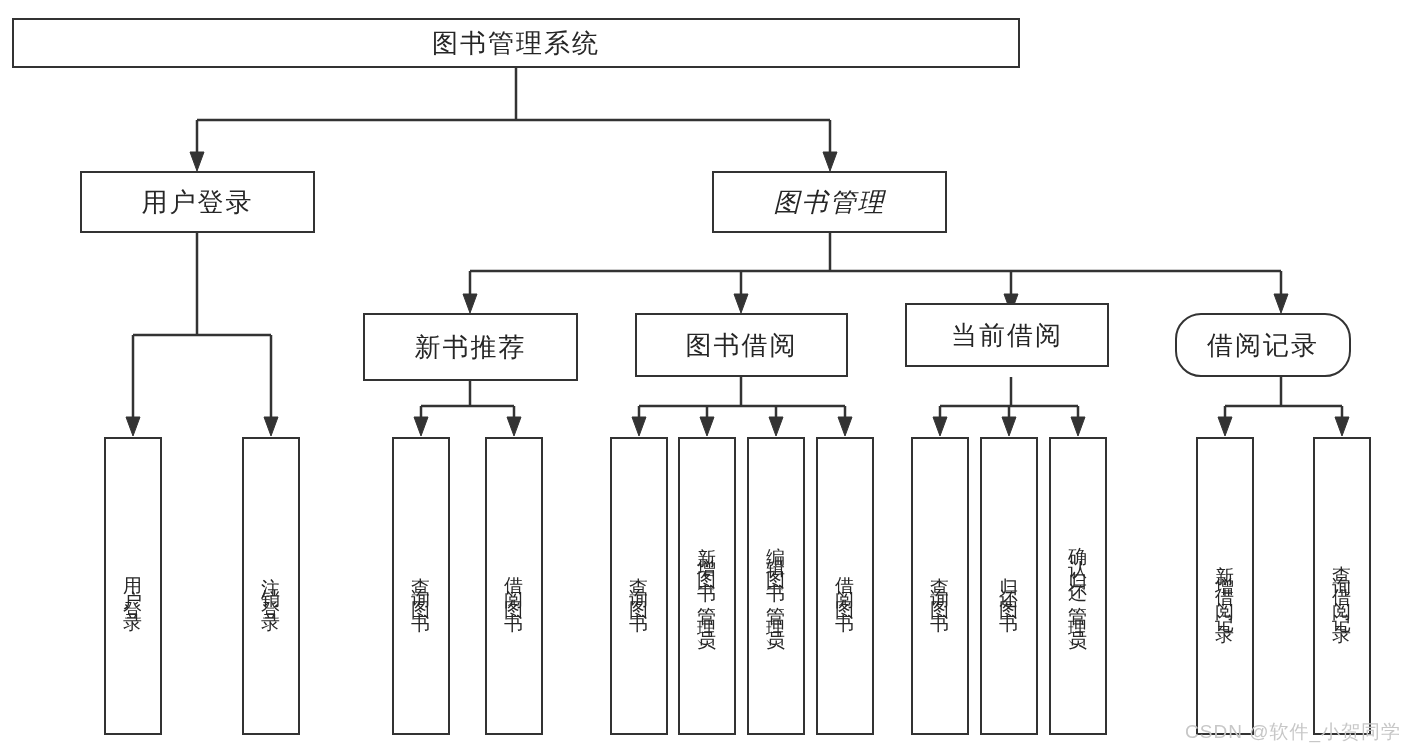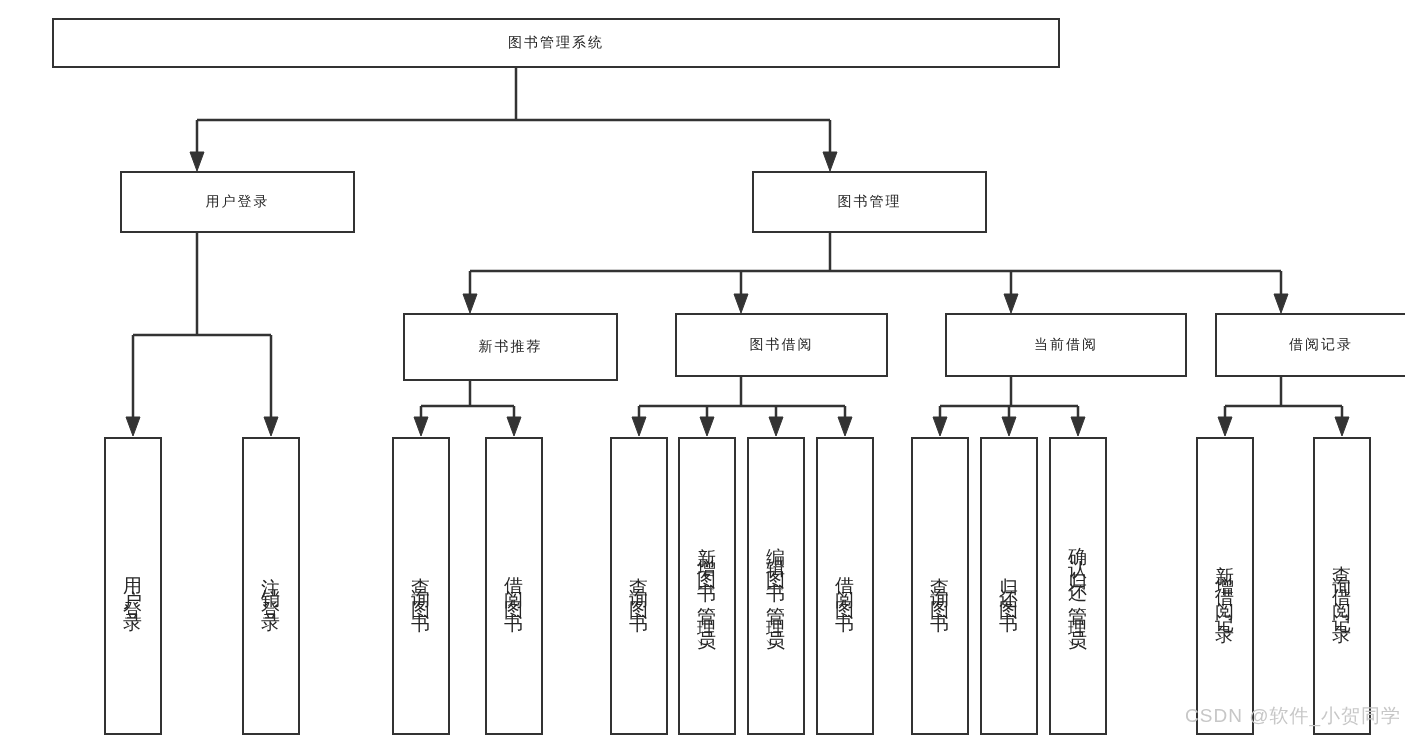"图书管理系统" .box.h { font-size: 14px -> 26px; margin-left: 40px -> none }
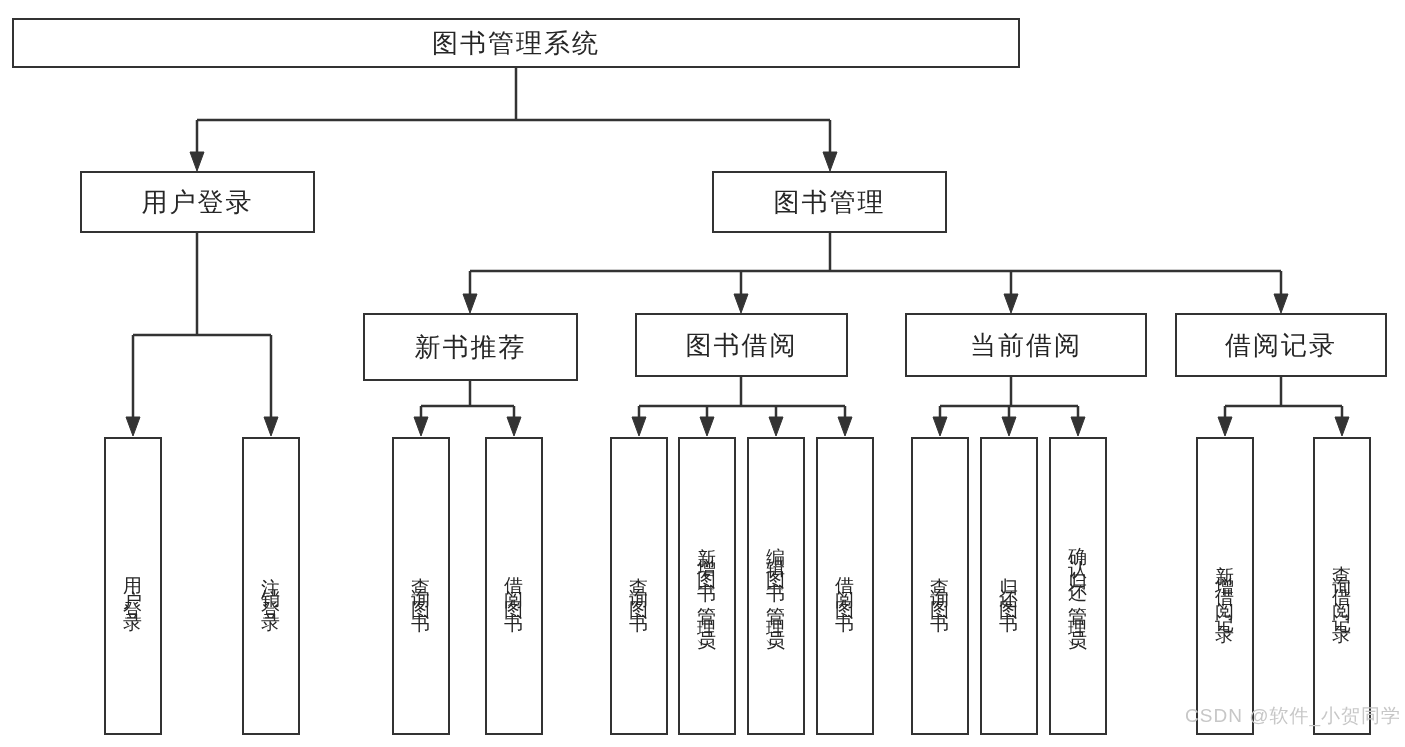"图书管理" div.box { font-style: none -> italic }
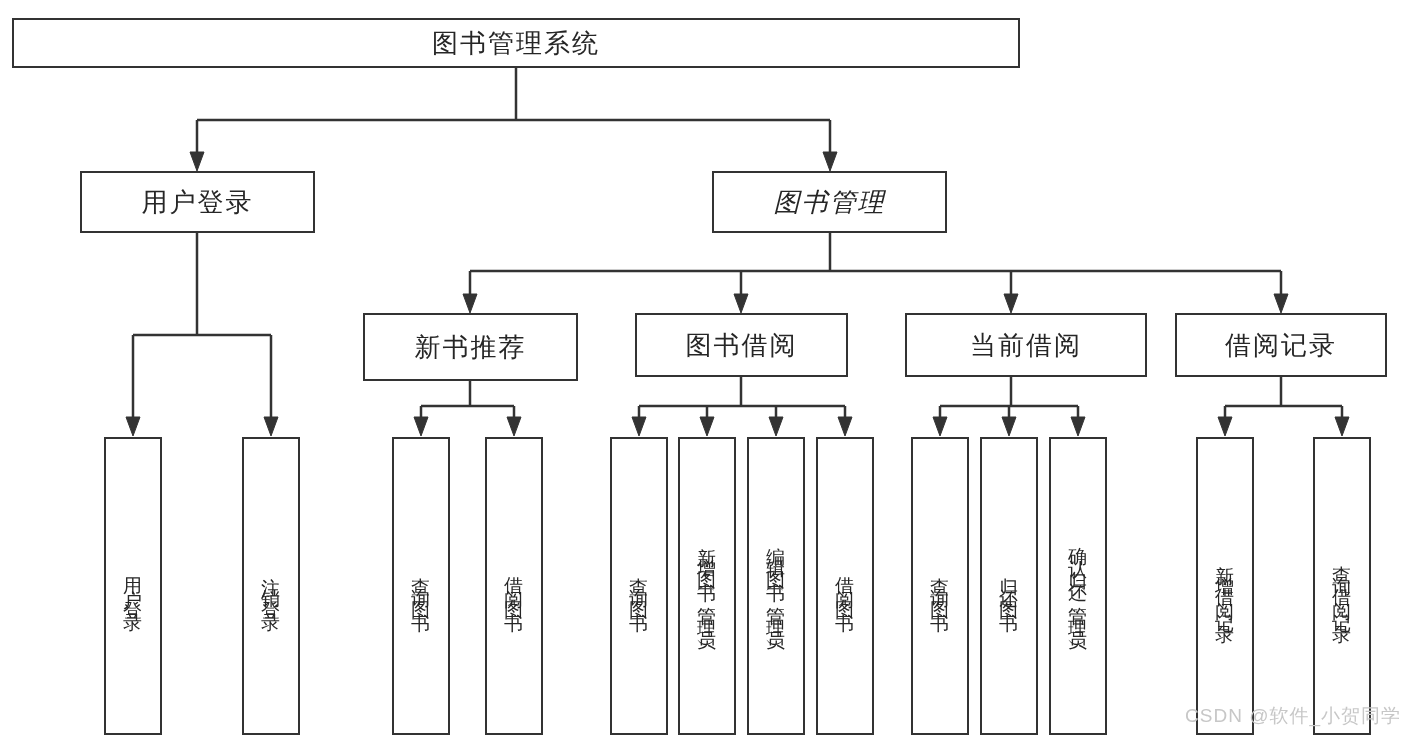"当前借阅" div.box { top: 313px -> 303px; width: 242px -> 204px }
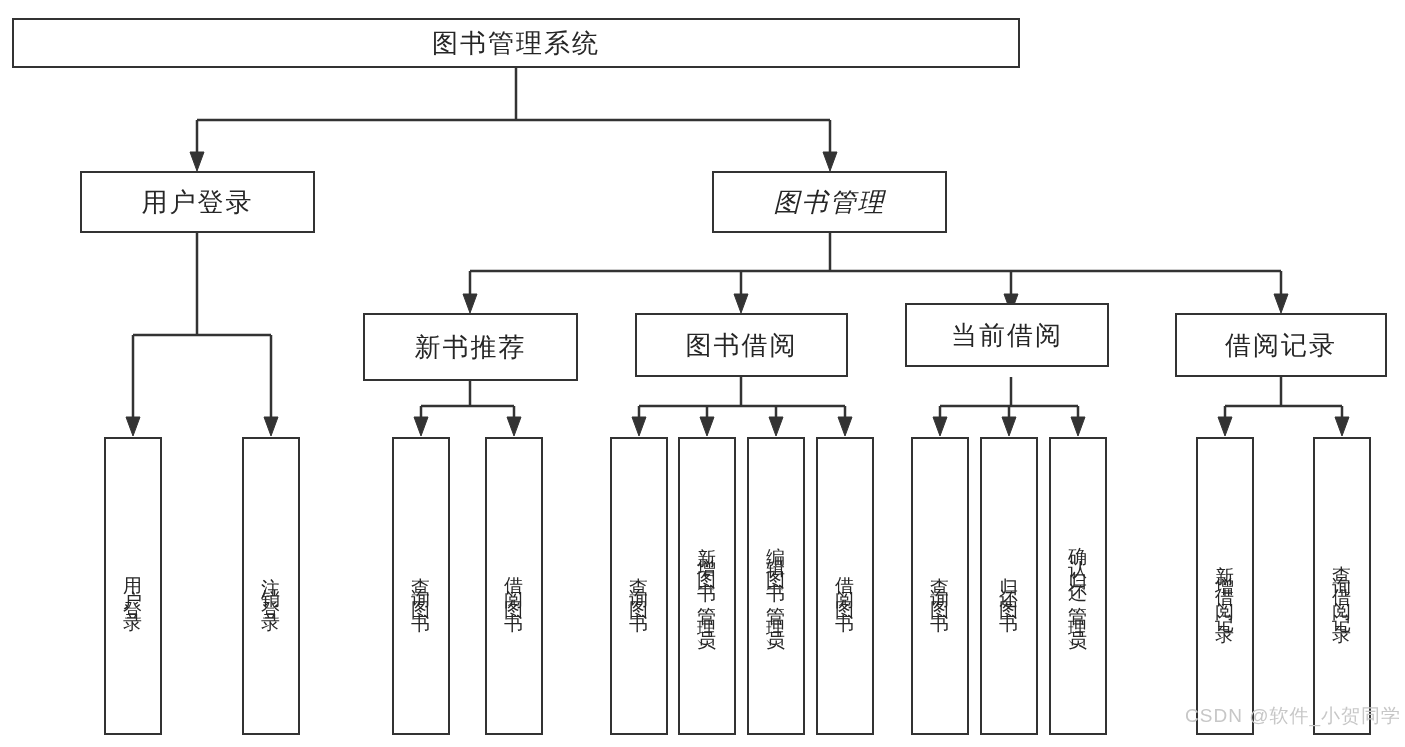"借阅记录" div.box { border-radius: none -> 26px; width: 212px -> 176px }
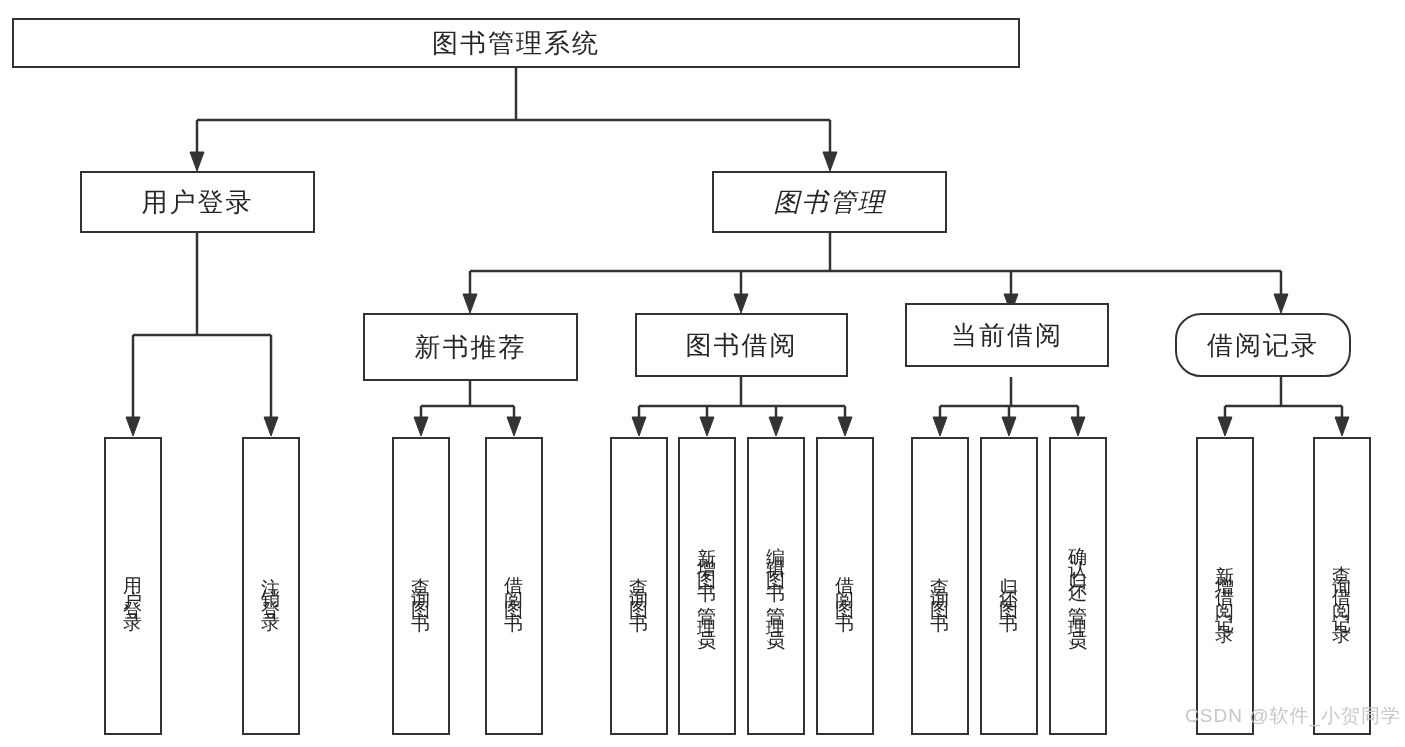"CSDN @软件_小贺同学" .watermark { bottom: 18px -> 2px }
